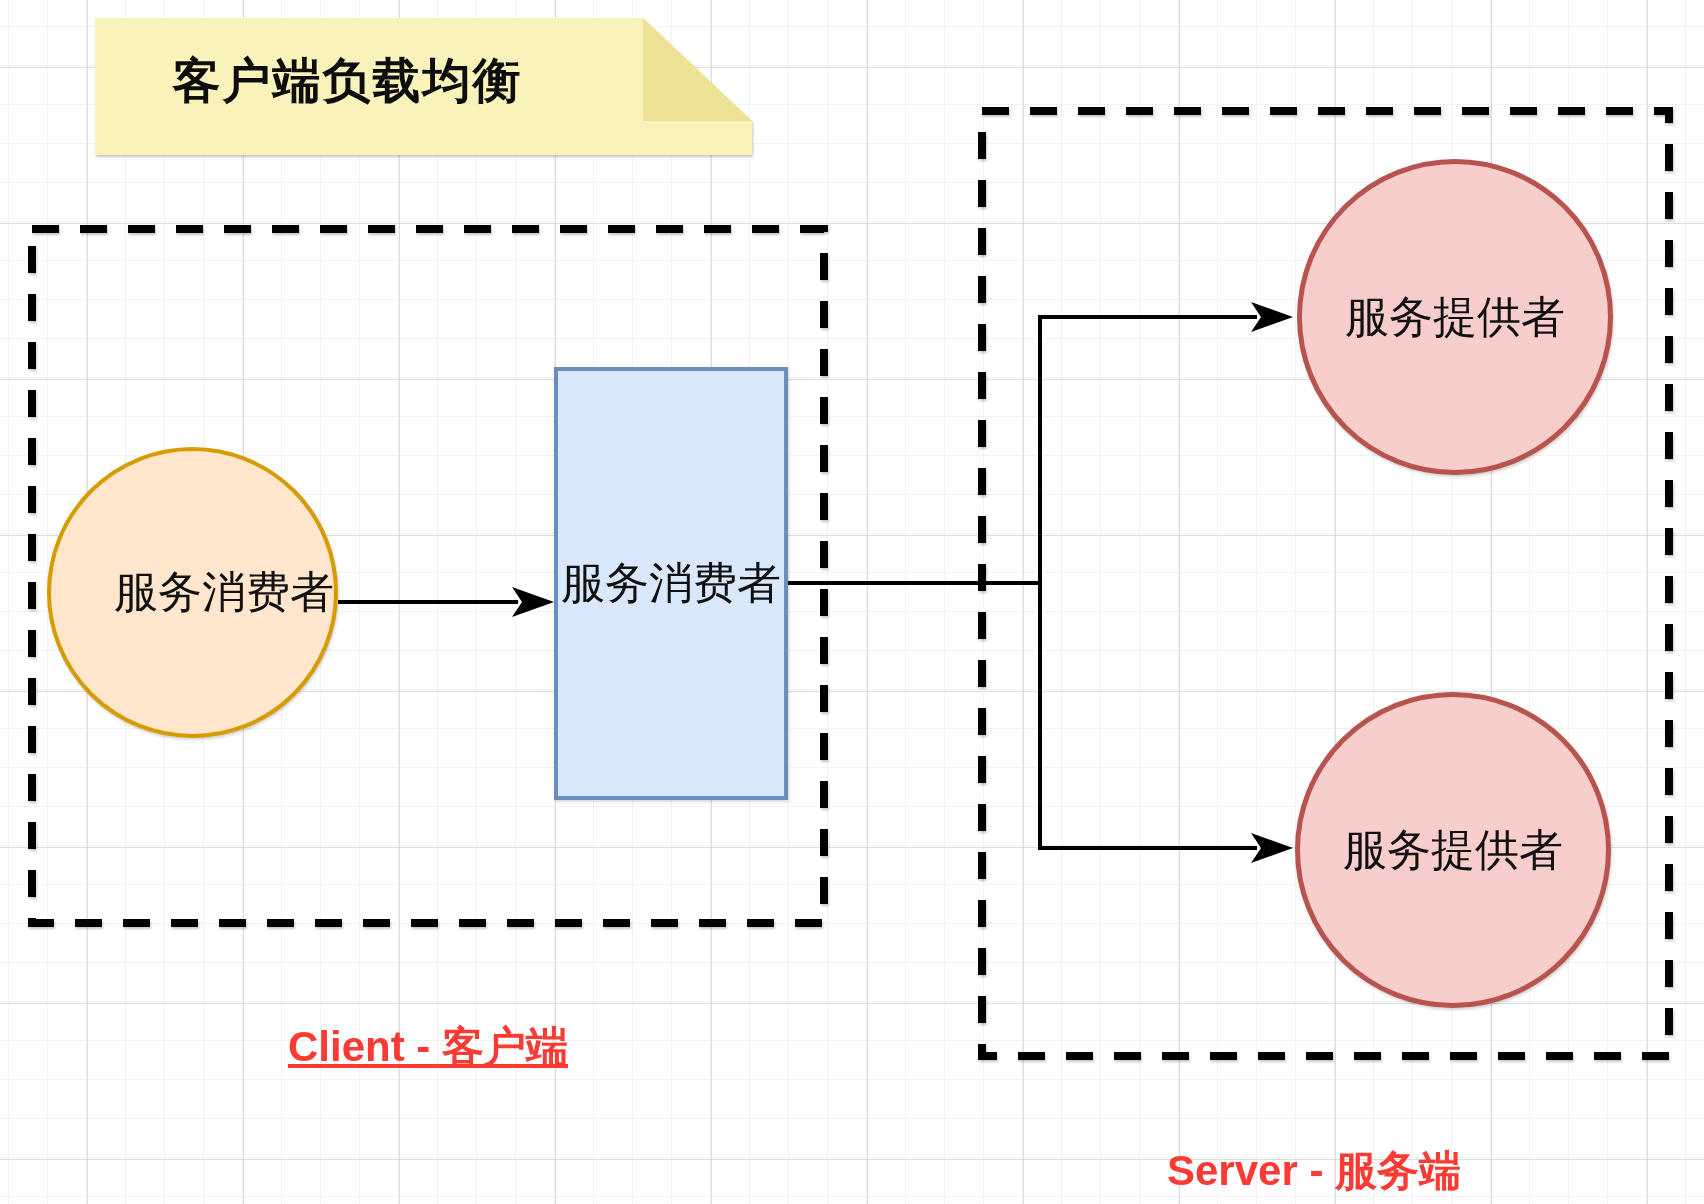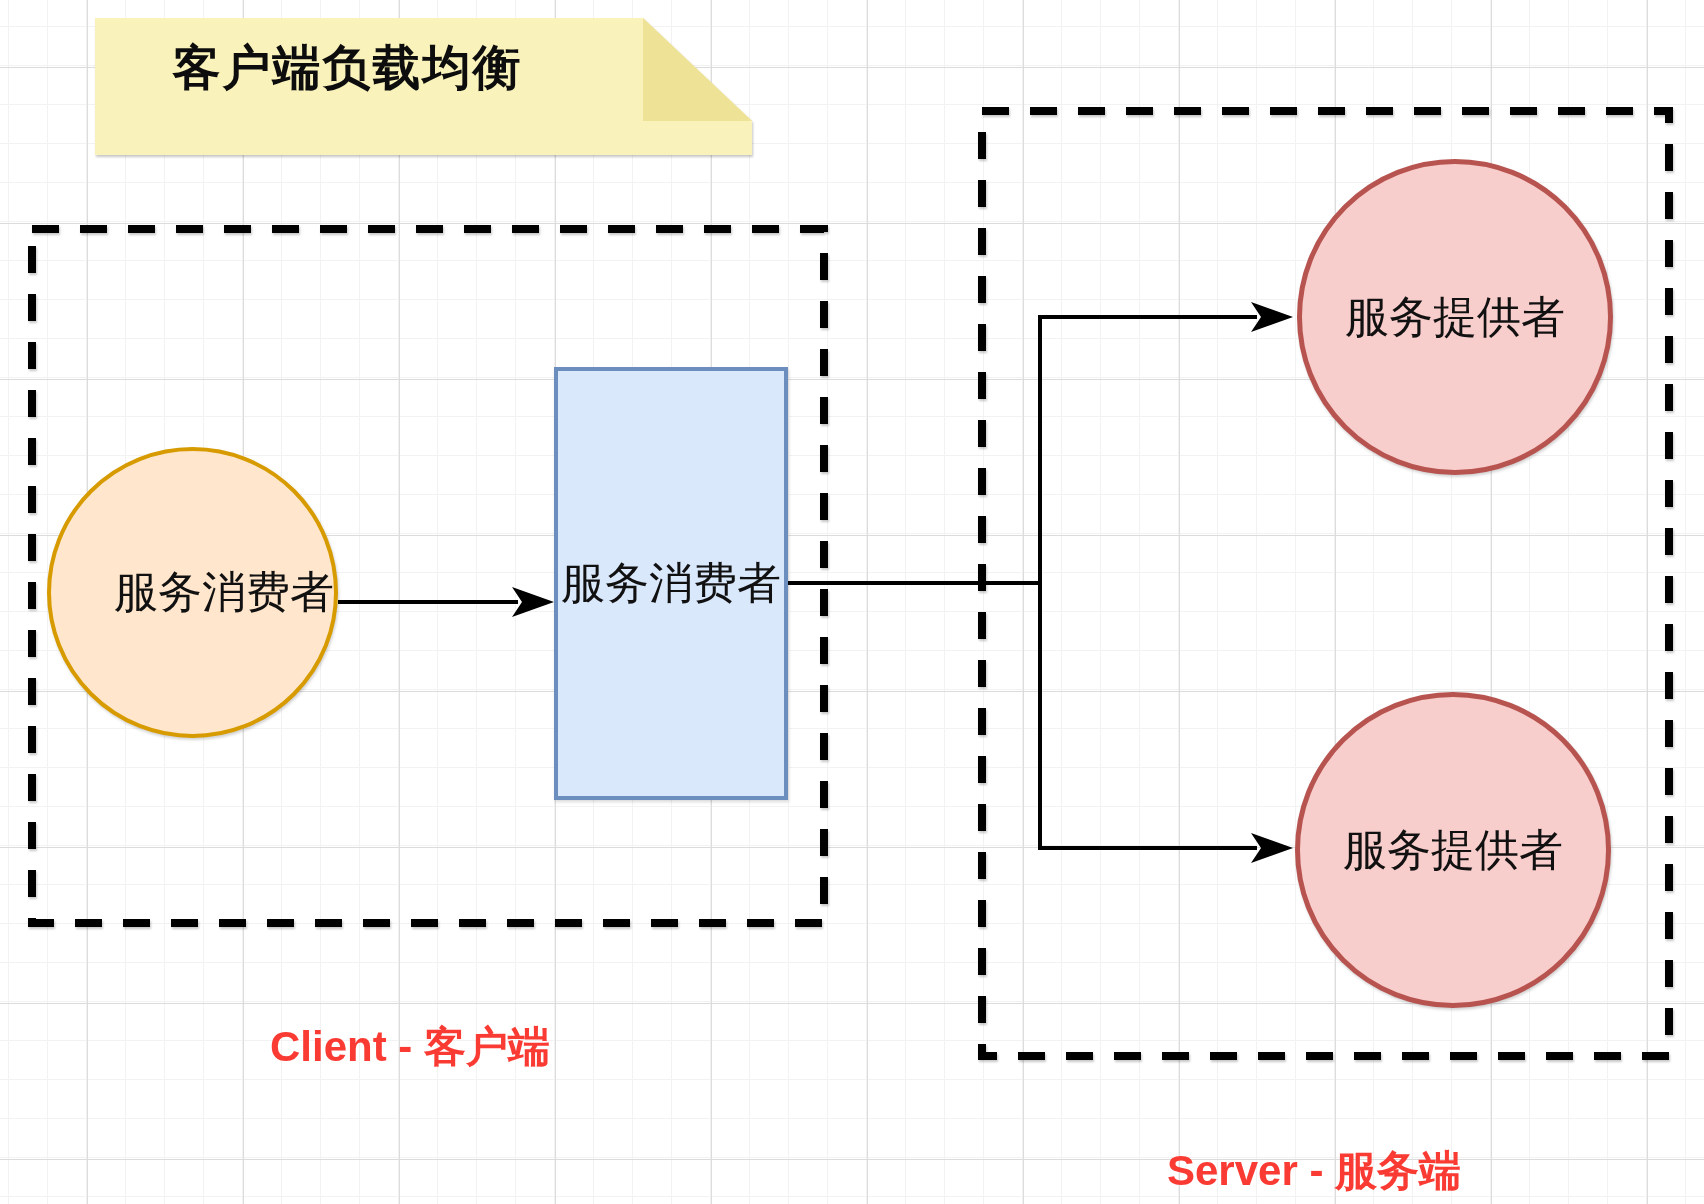"客户端负载均衡" .note-title { top: 39px -> 52px }
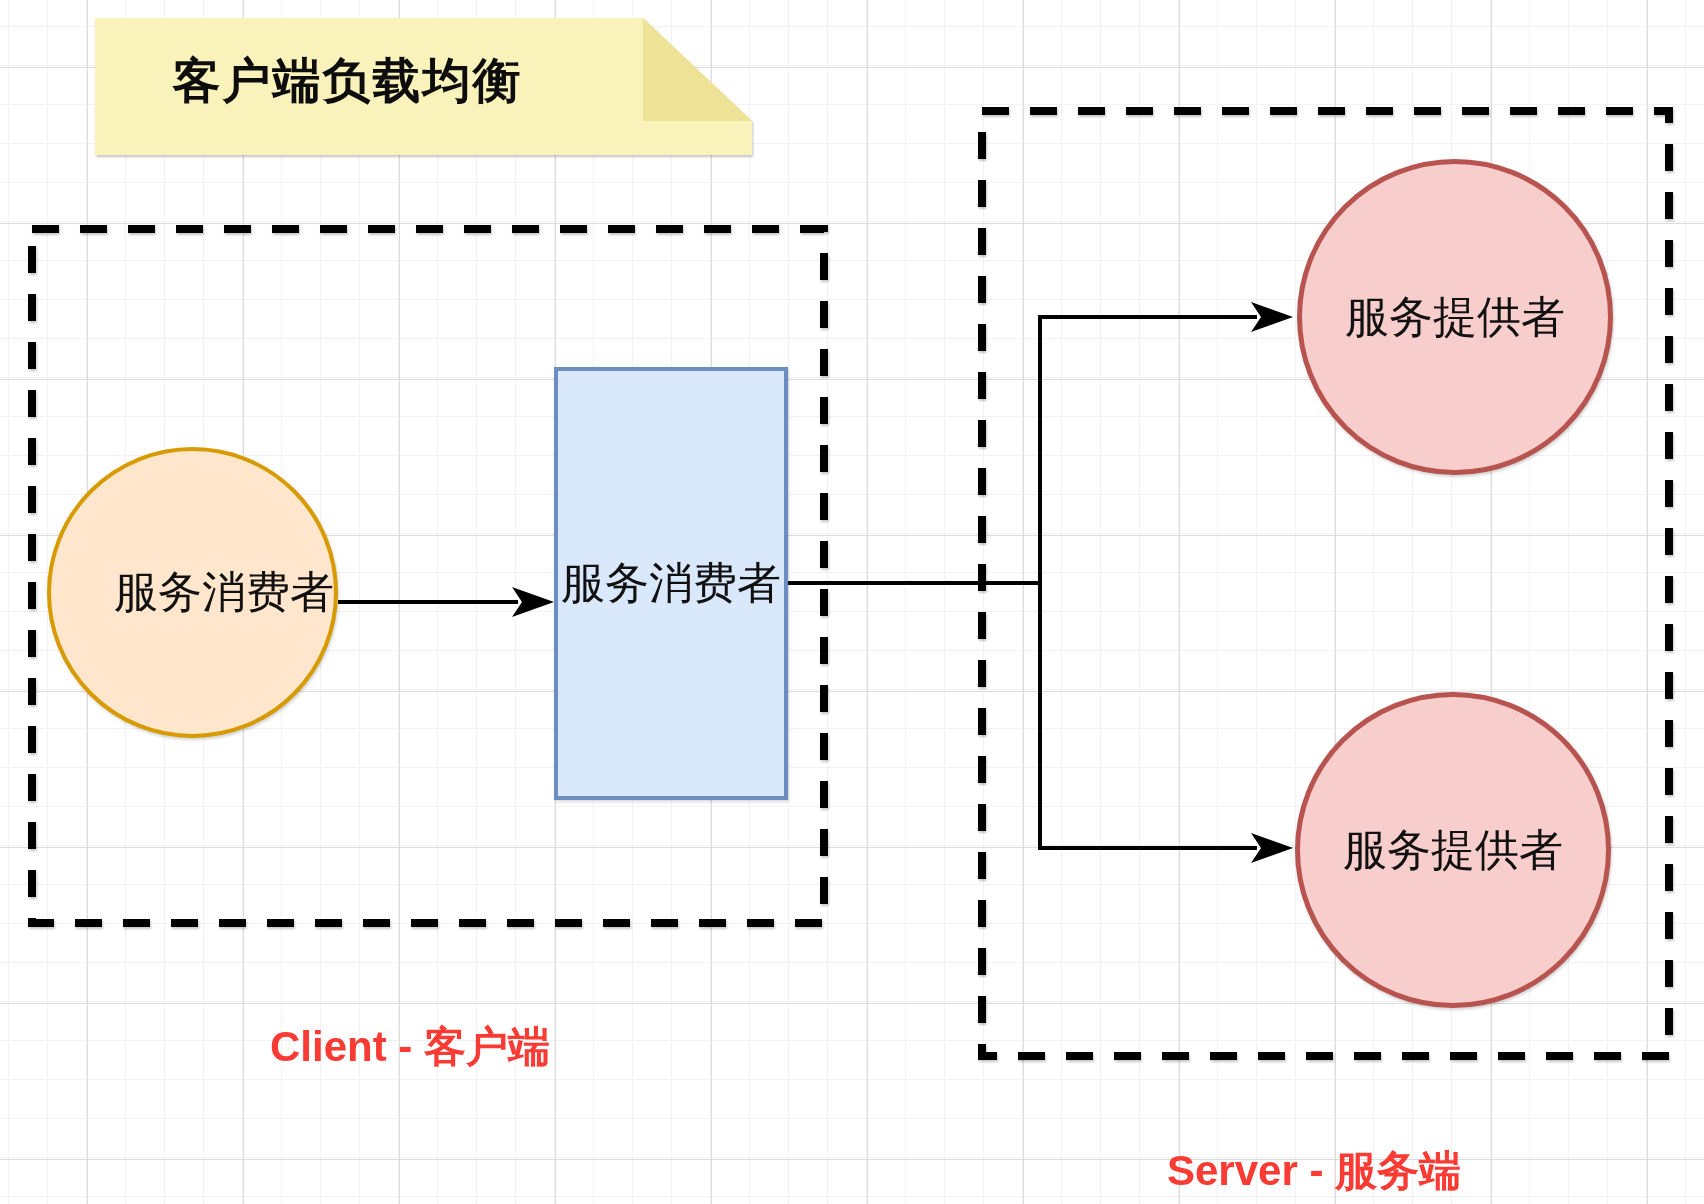"Client - 客户端" .client-label { left: 270px -> 288px; text-decoration: none -> underline }
